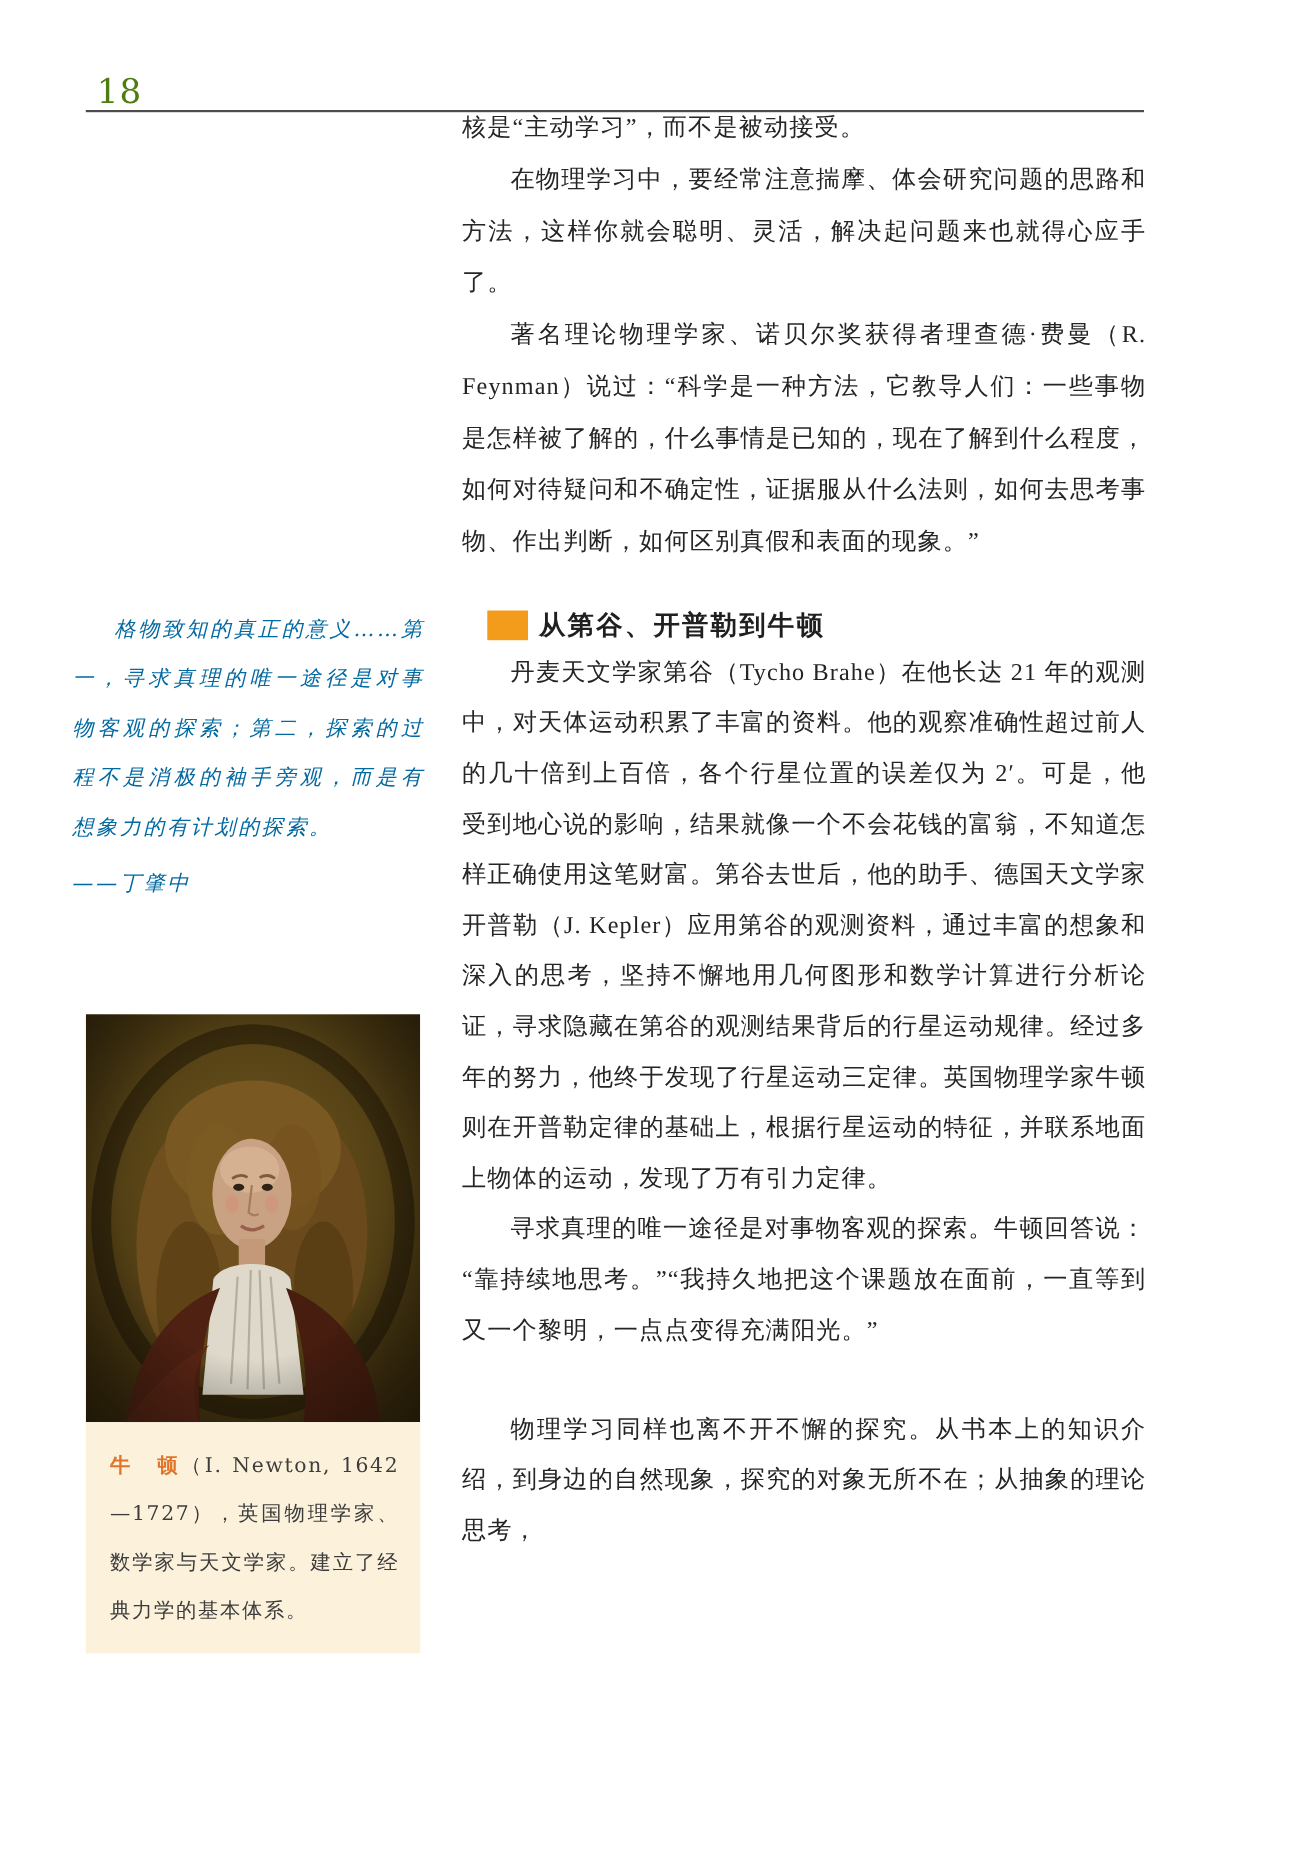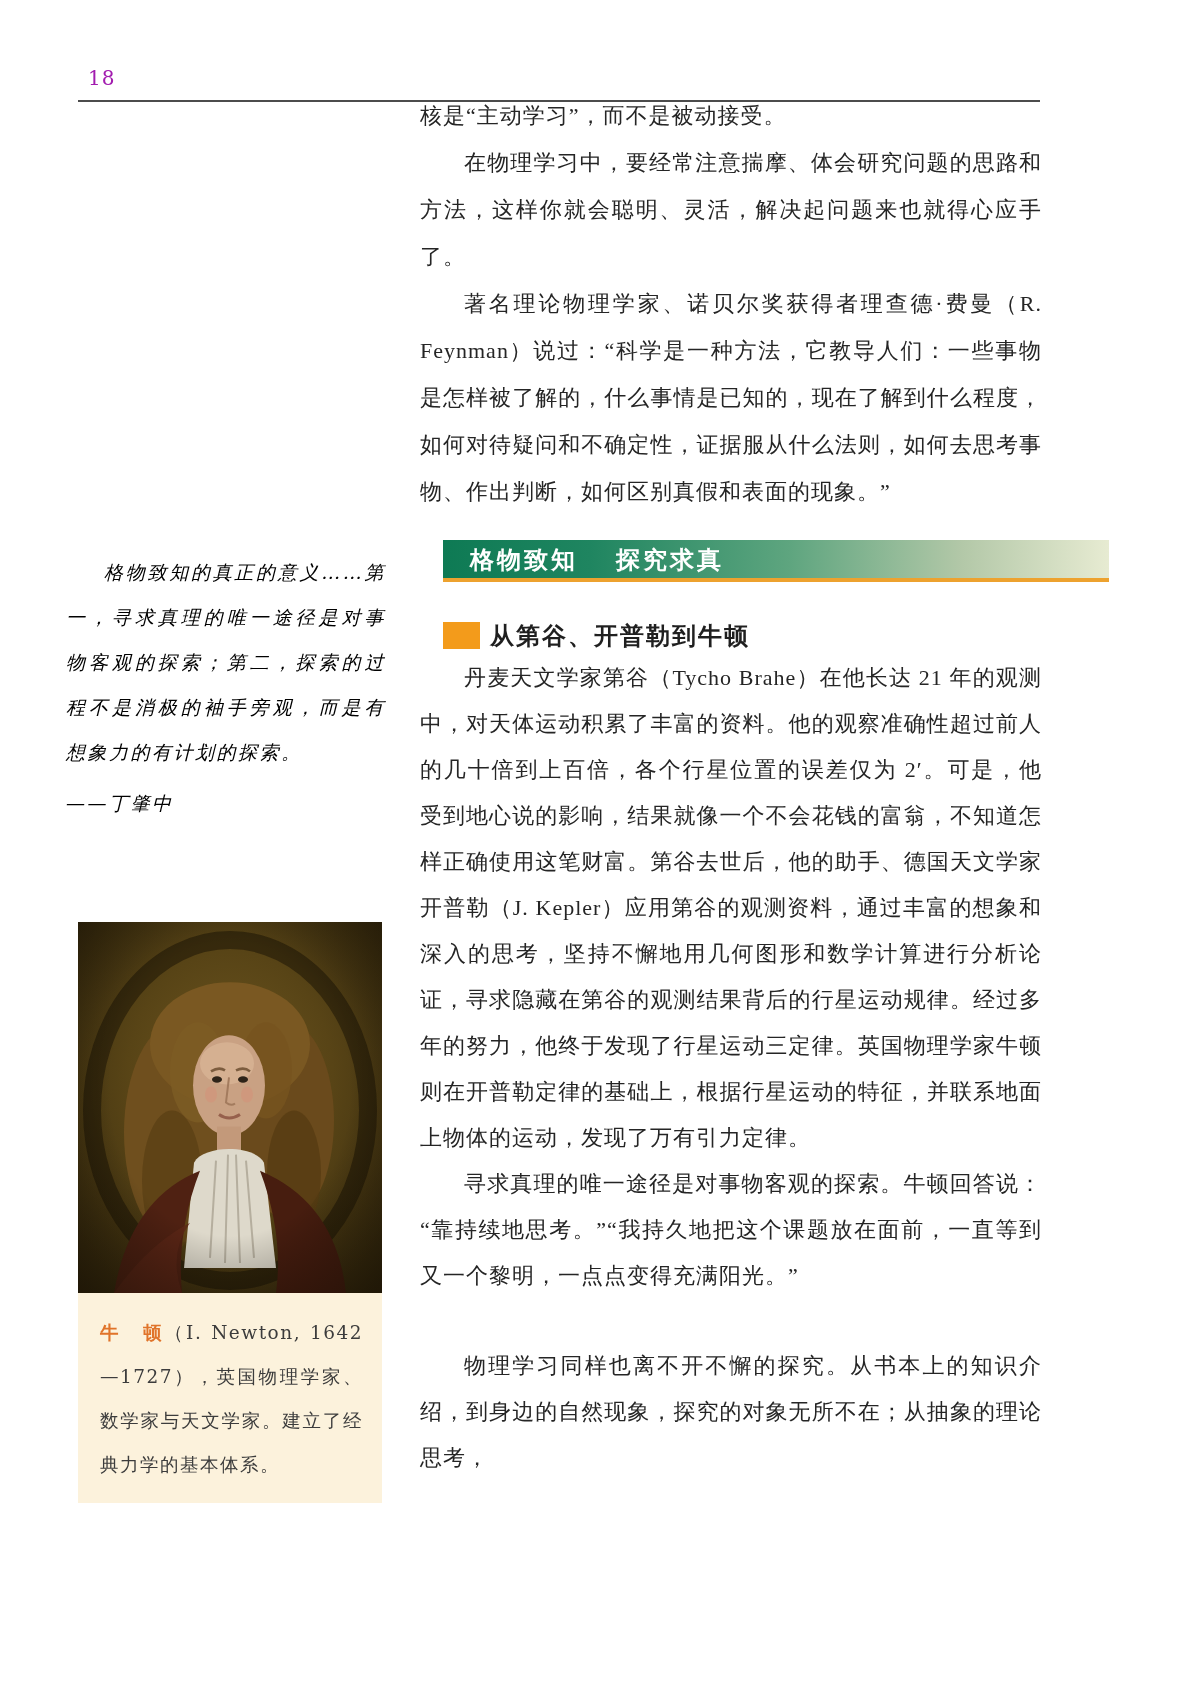"18" .page-number { color: #a21caf -> #4d7c0f; font-size: 20px -> 31px }
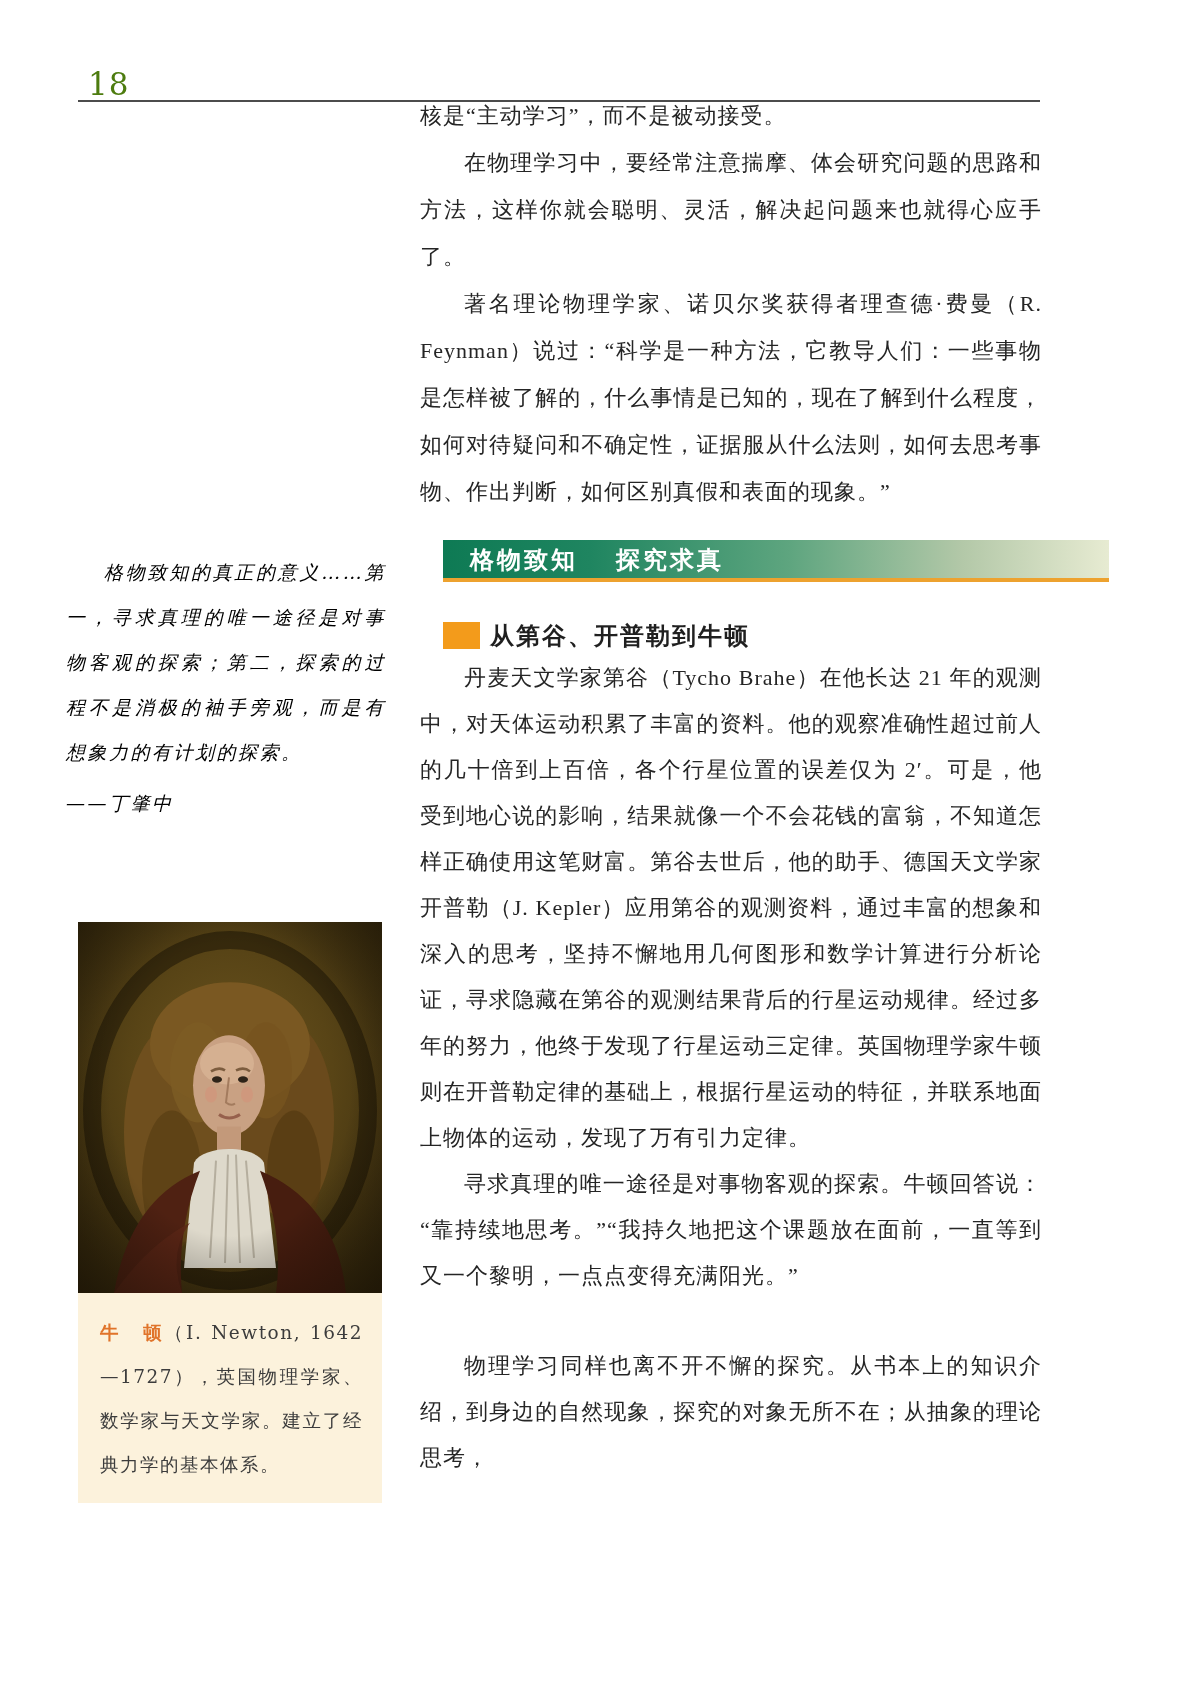"格物致知的真正的意义……第一，寻求真理的唯一途径是对事物客观的探索；第二，探索的" .margin-quote { color: #000000 -> #0369a1 }
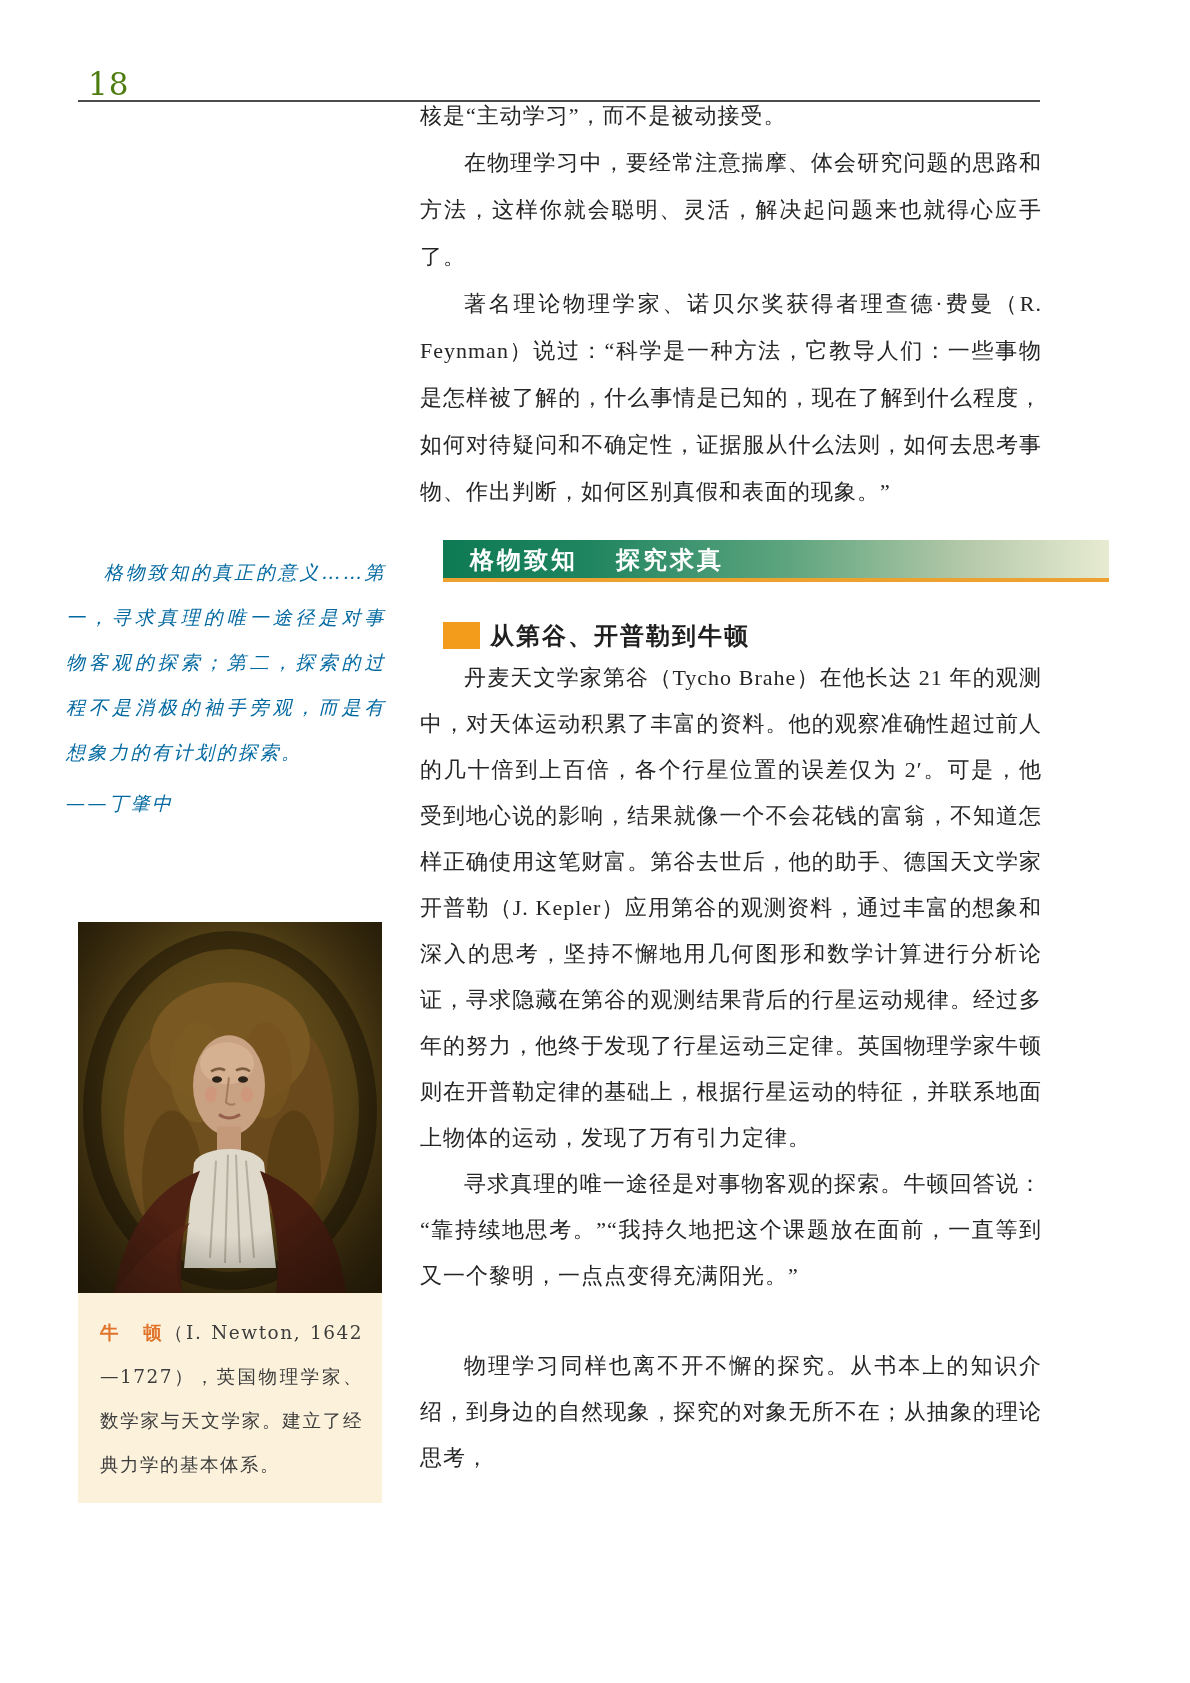"格物致知" div.section-bar { html: <div> <span>格物致知</span> <span>探究求真</span> </div> -> none }
